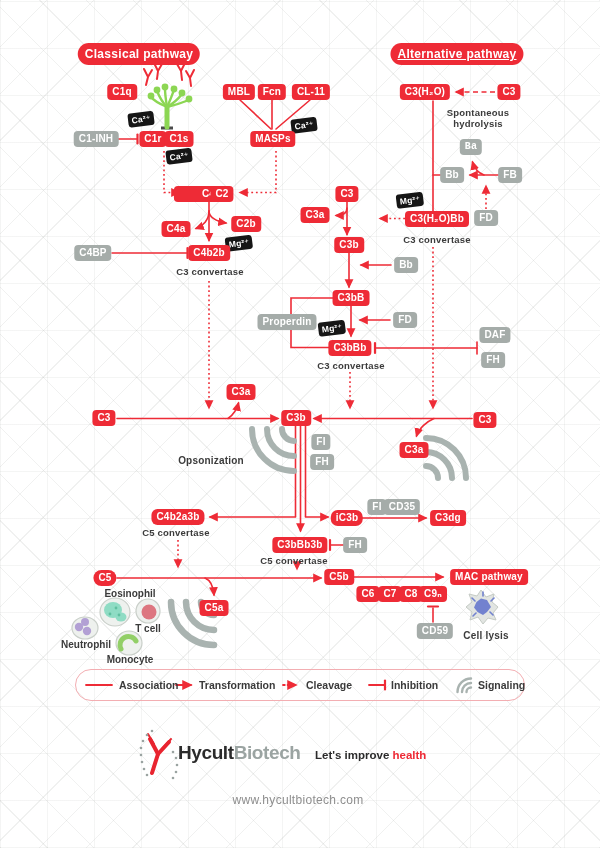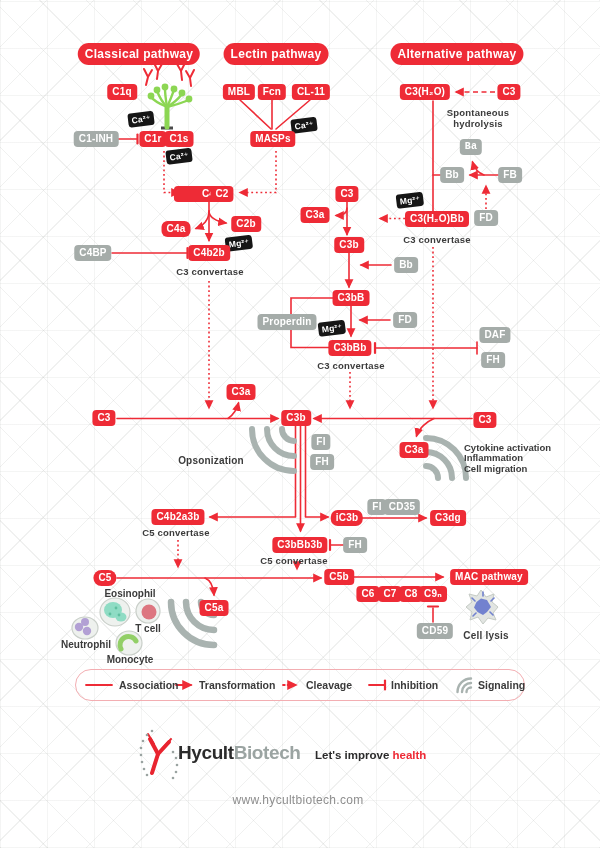"Lectin pathway" div.hdr { html: <div>Lectin pathway</div> -> none }
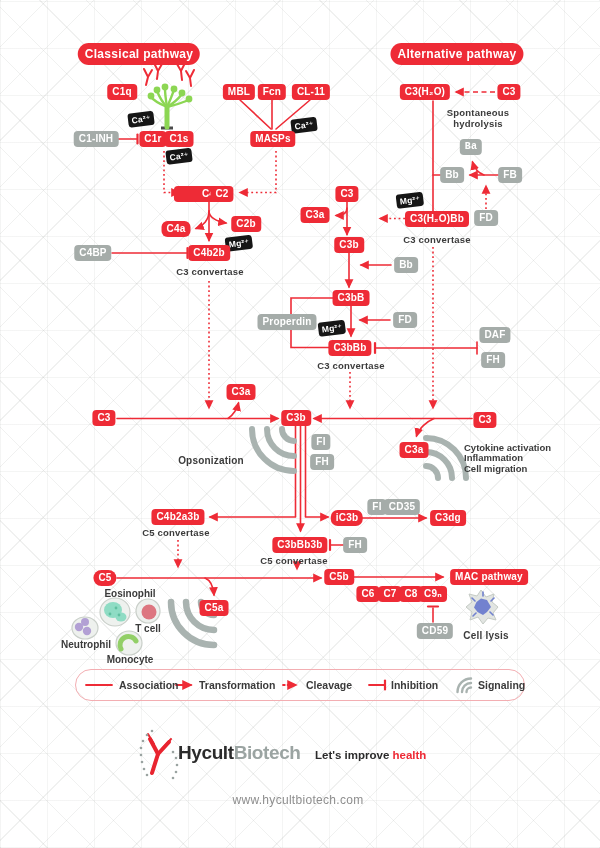"Alternative pathway" div.hdr { text-decoration: none -> underline }
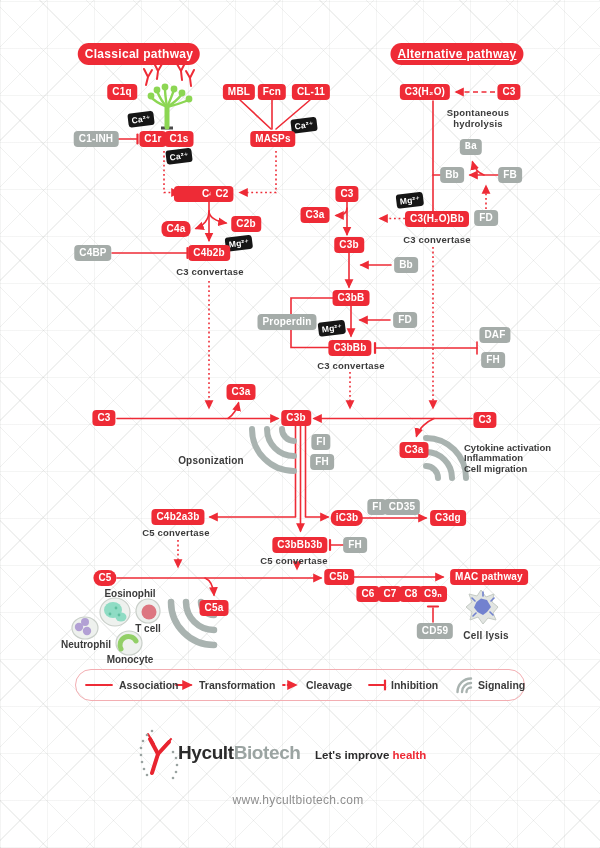"C4a" div.badge { border-radius: 6px -> none }
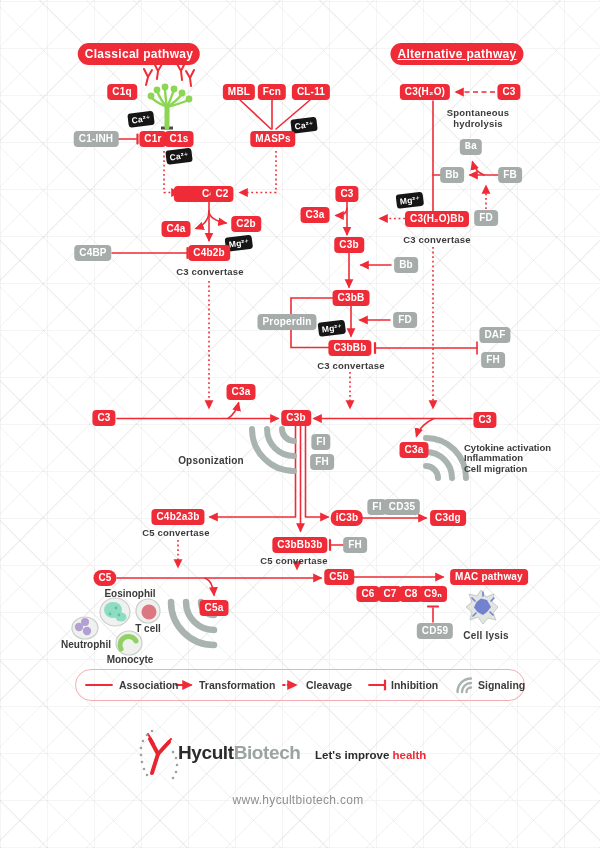"Cytokine activation" div.fx { html: <div> <div>Cytokine activation</div> <div>Inflammation</div> <div>Cell migration</div> </div> -> none }
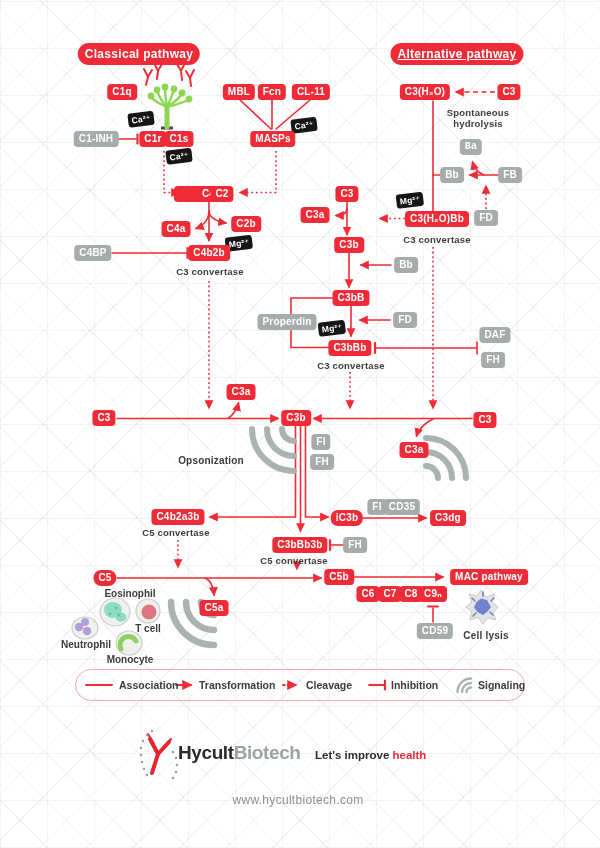"C4b2a3b" div.badge { border-radius: none -> 6px }
